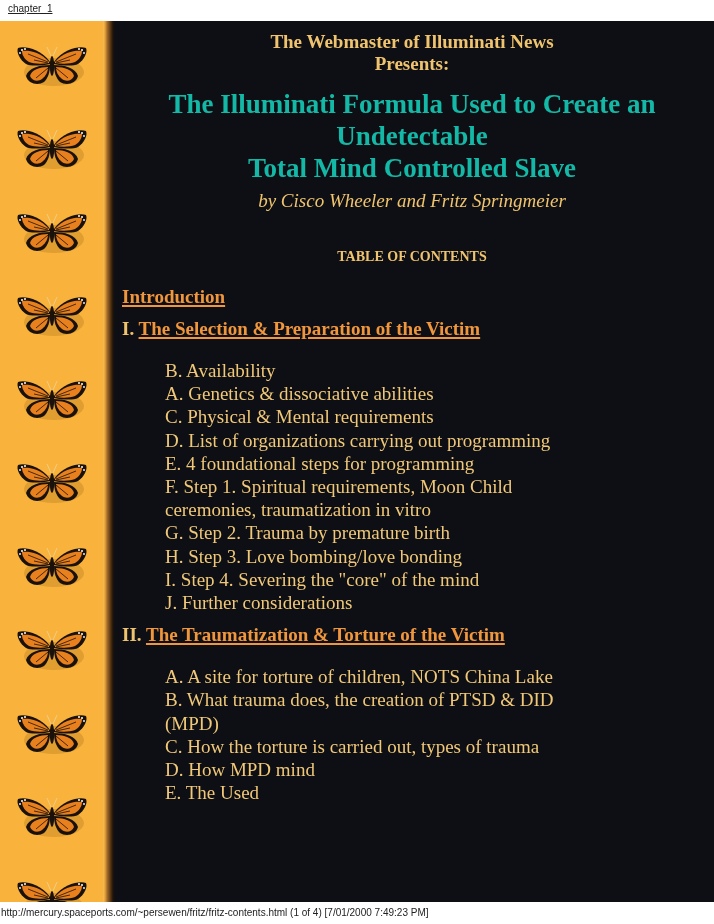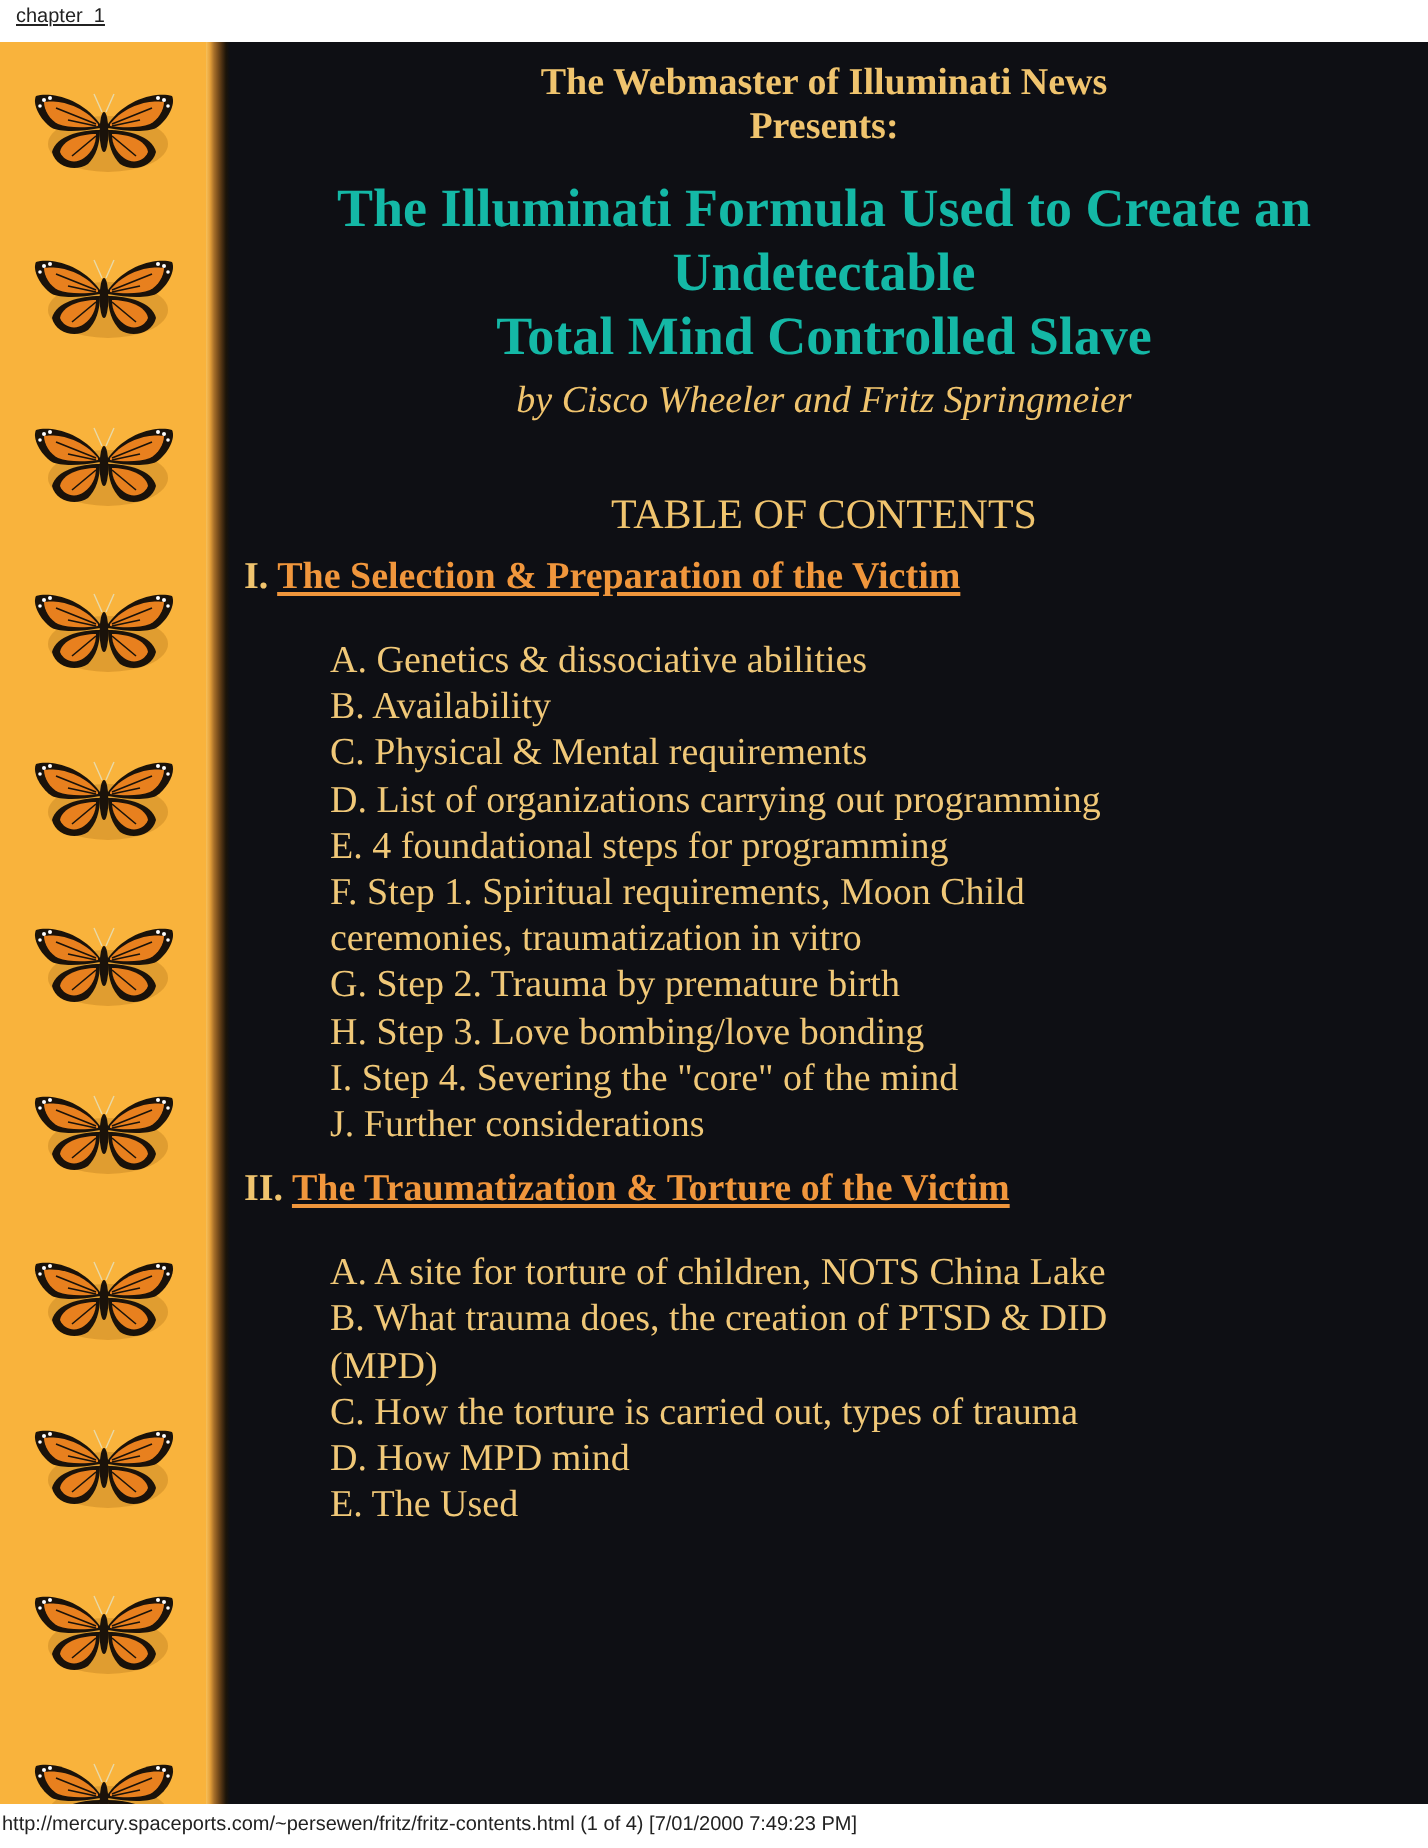"TABLE OF CONTENTS" .toc-title { font-size: 21px -> 14px; font-weight: normal -> bold }
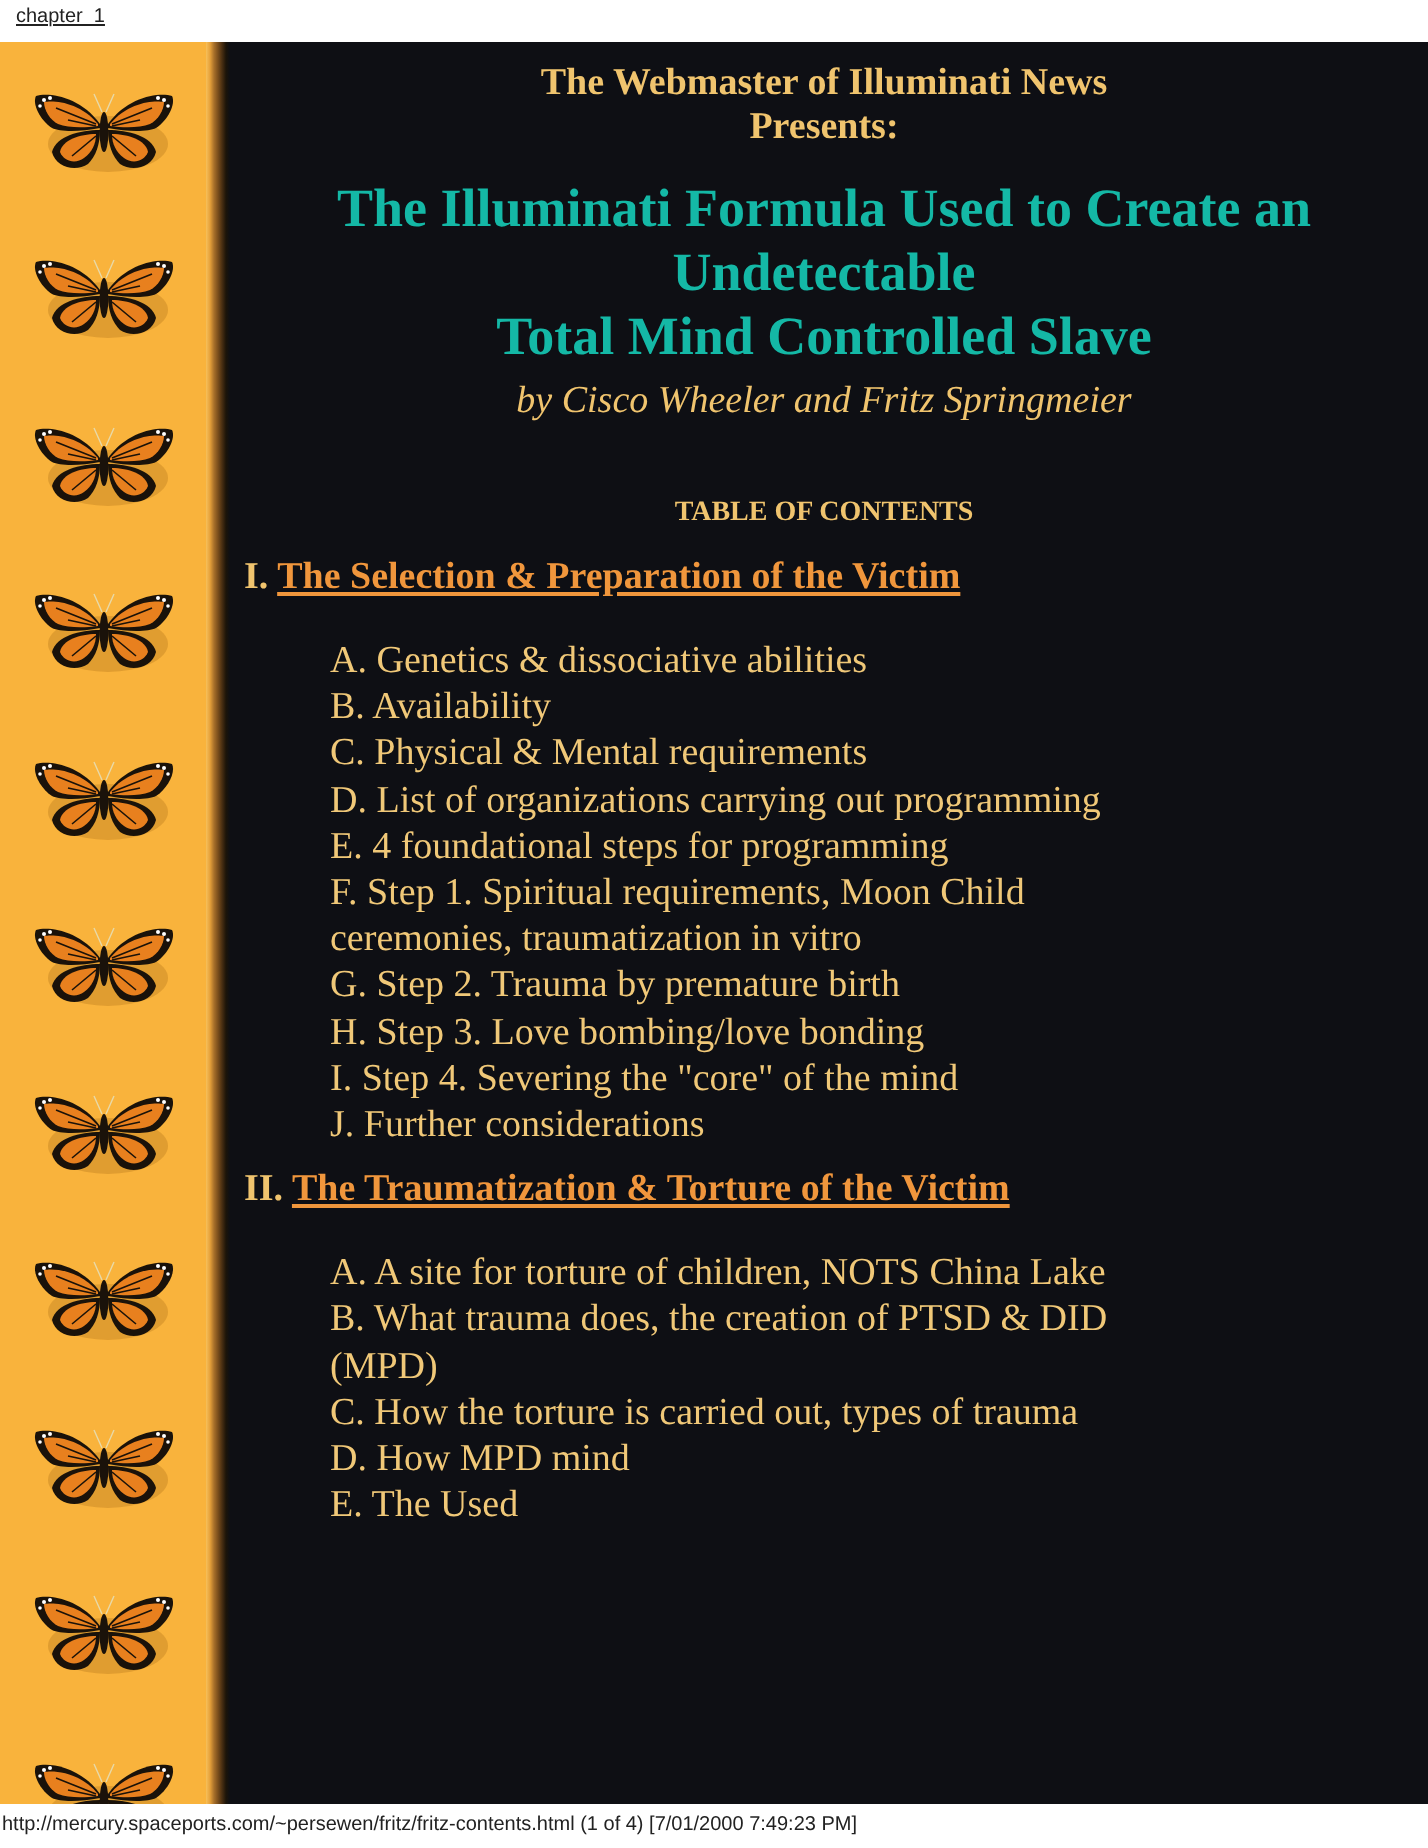"Introduction" div.section-head { html: none -> <div> <a>Introduction</a> </div> }
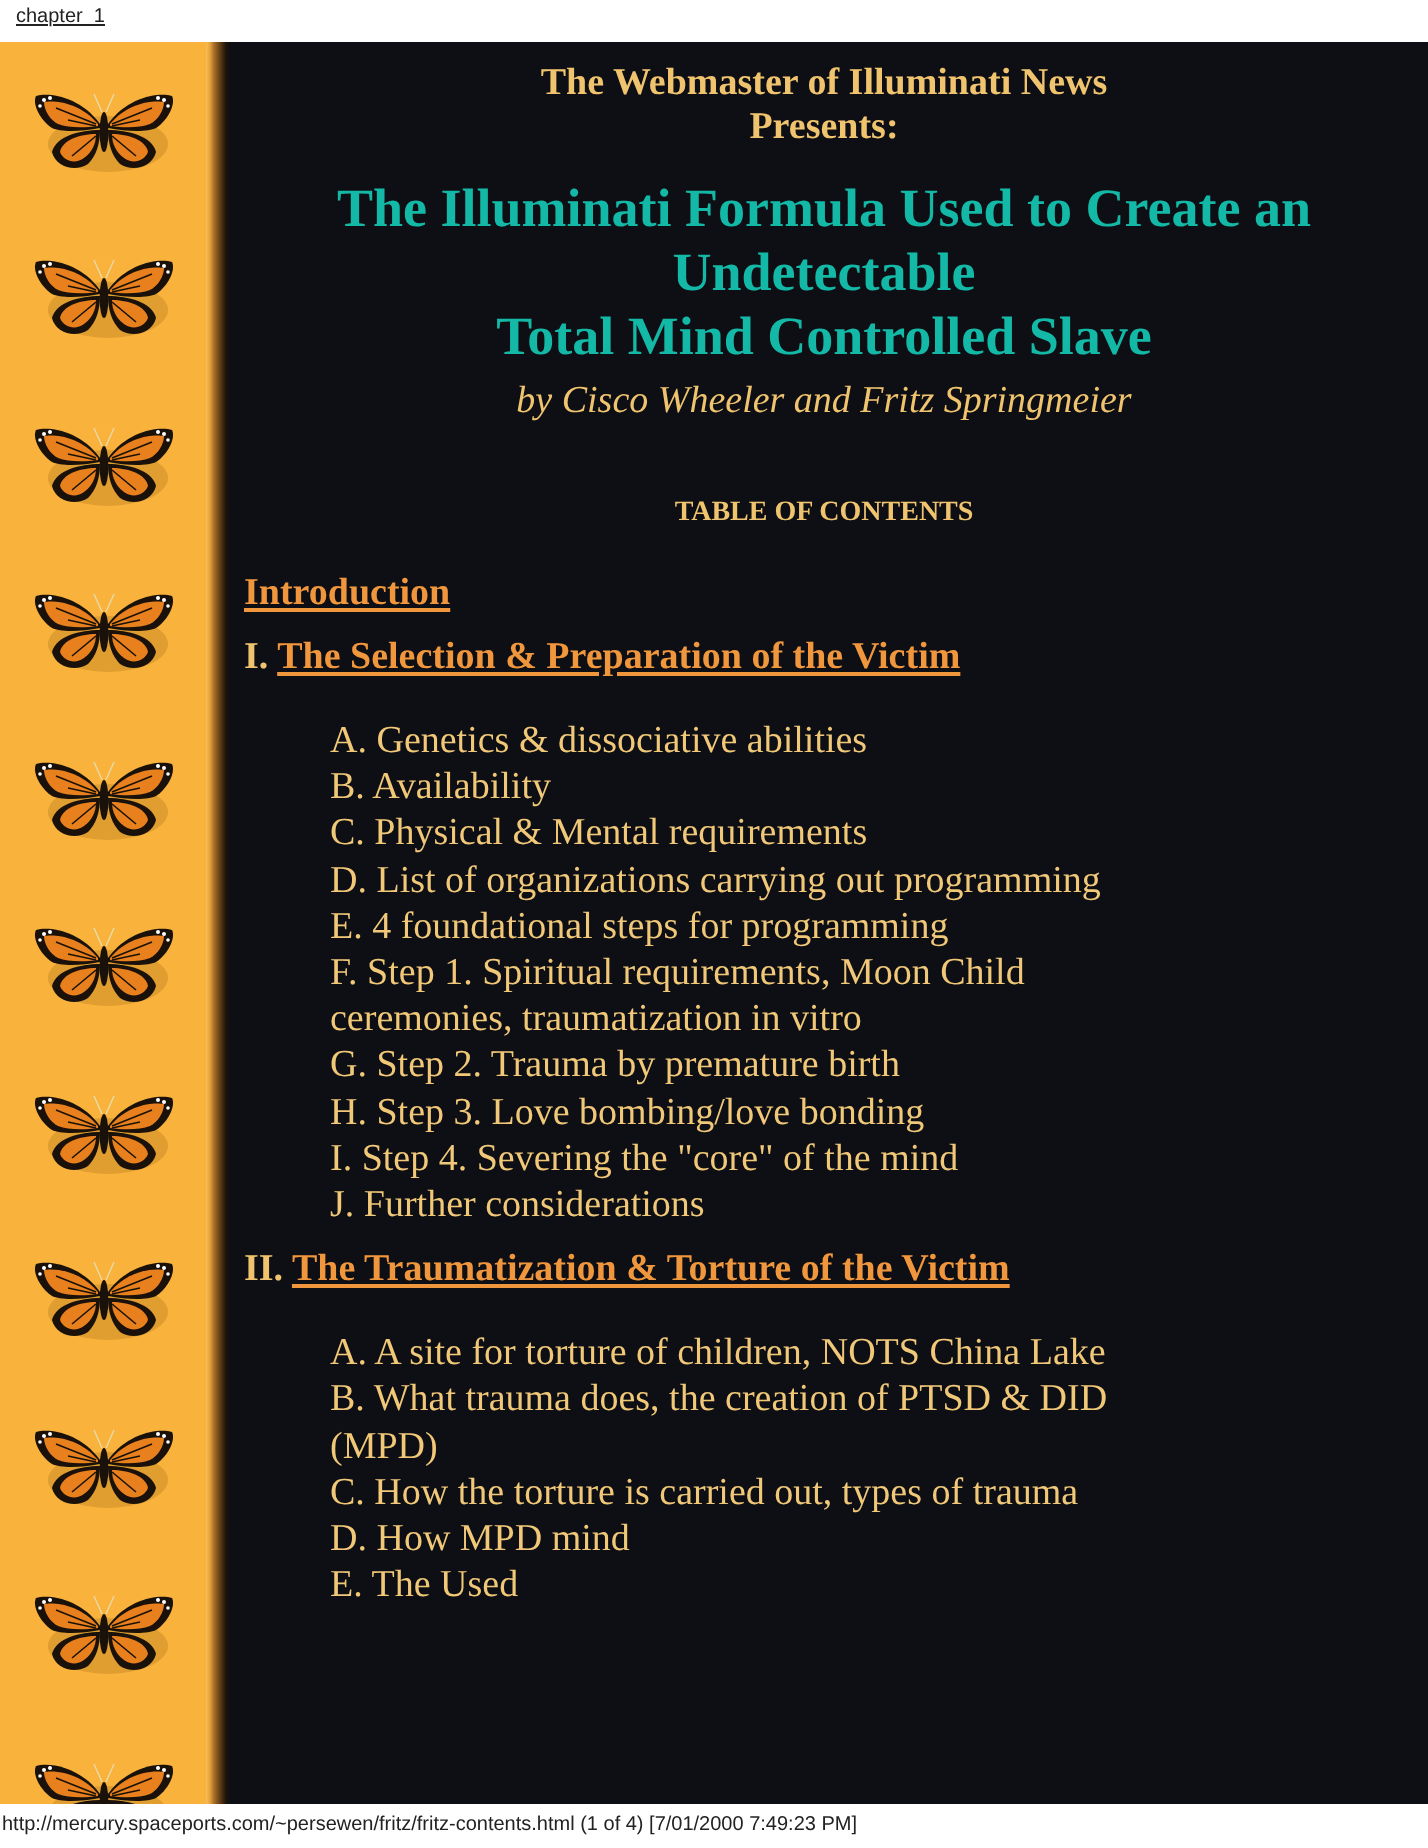"A. Genetics & dissociative abilities" span.item { order: before "B. Availability" -> after "B. Availability" }
